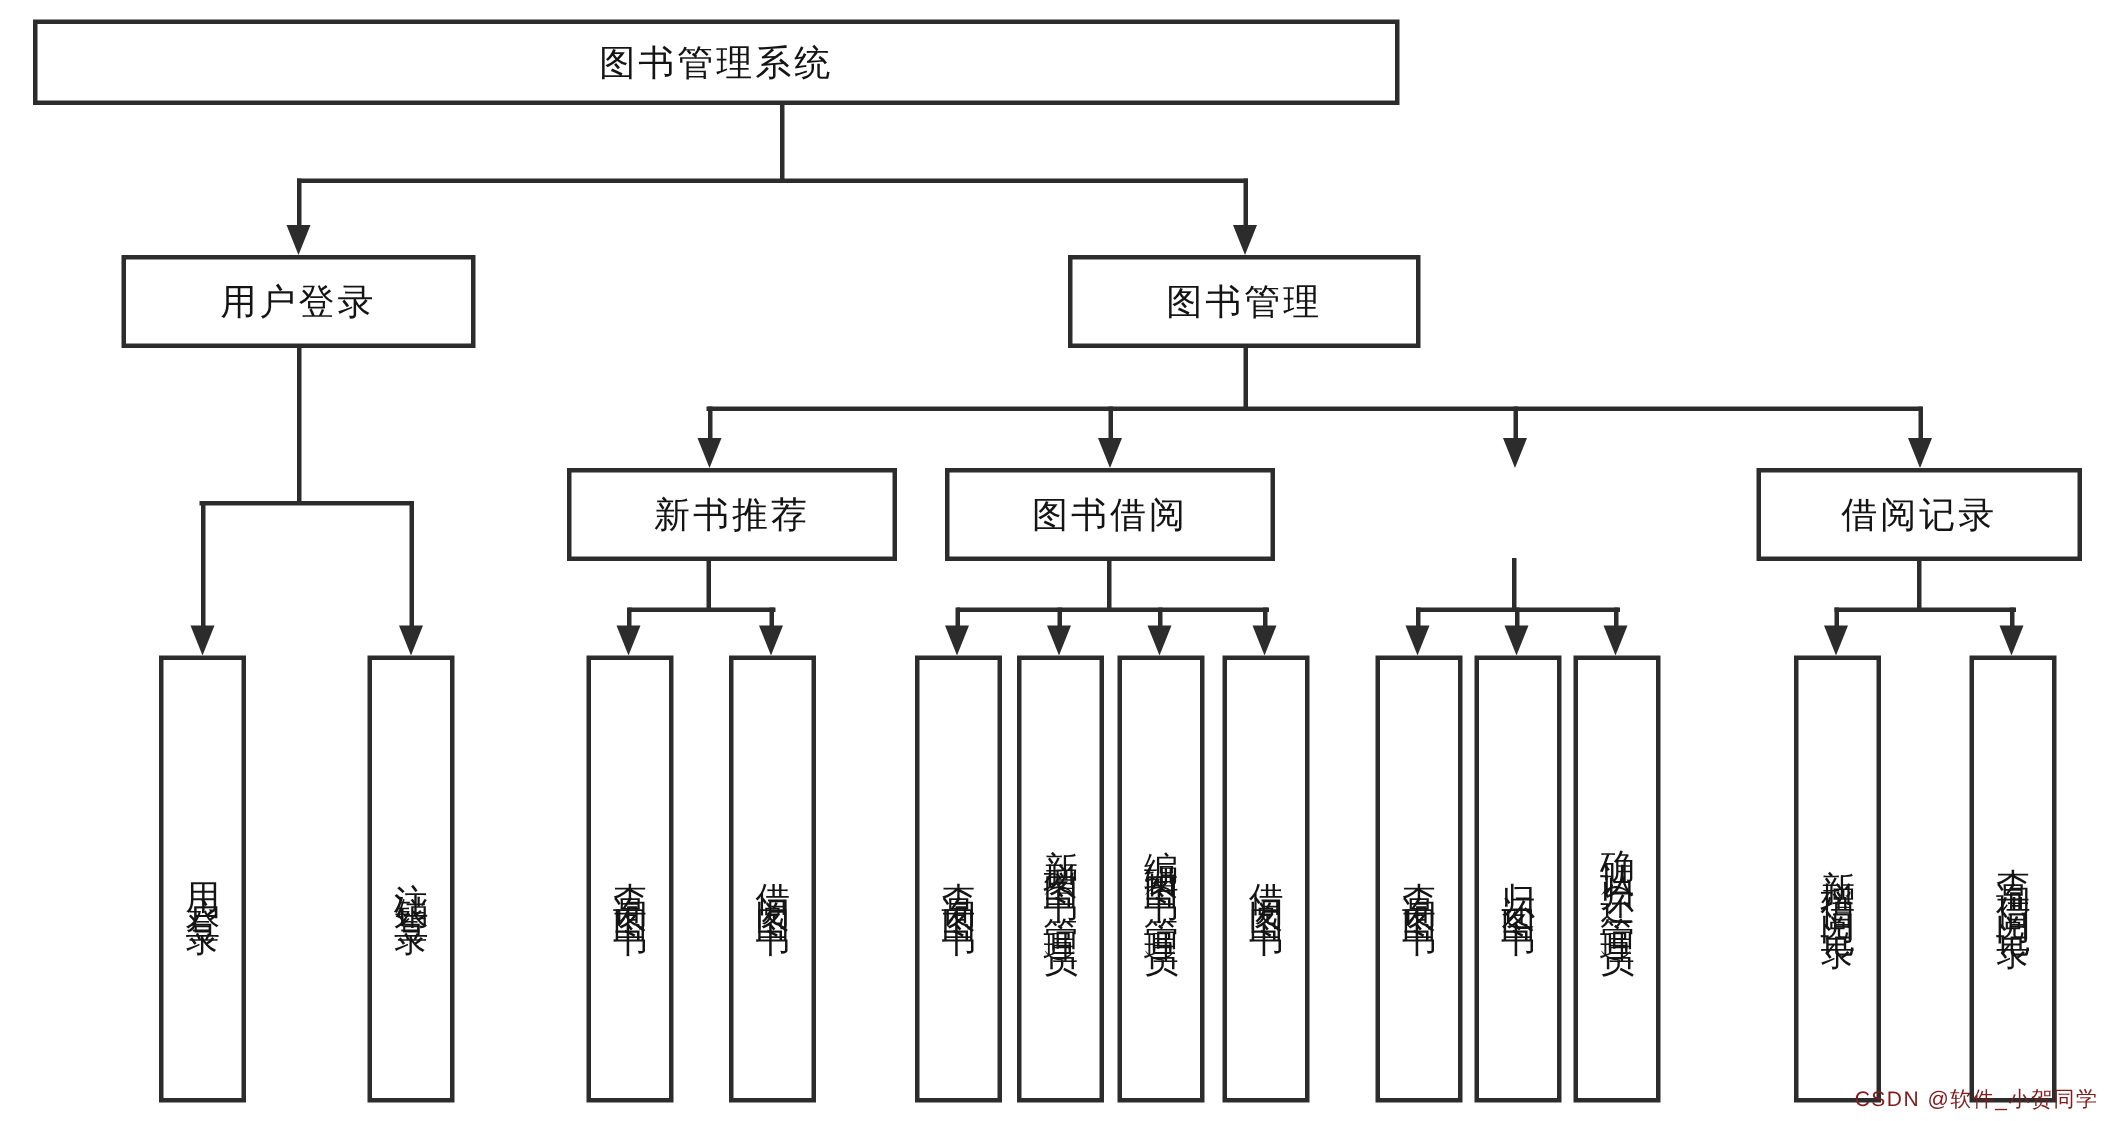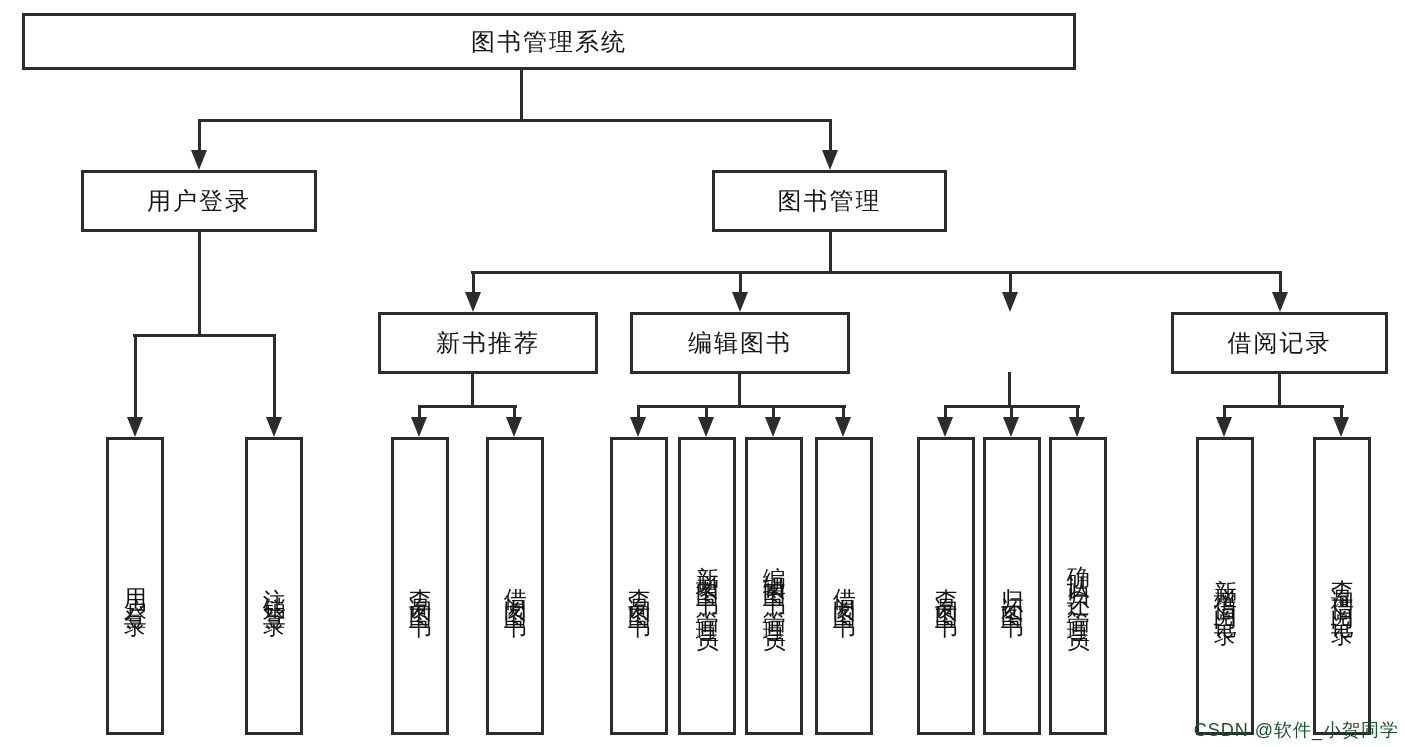"图书管理系统" div.node { width: 1054px -> 911px }
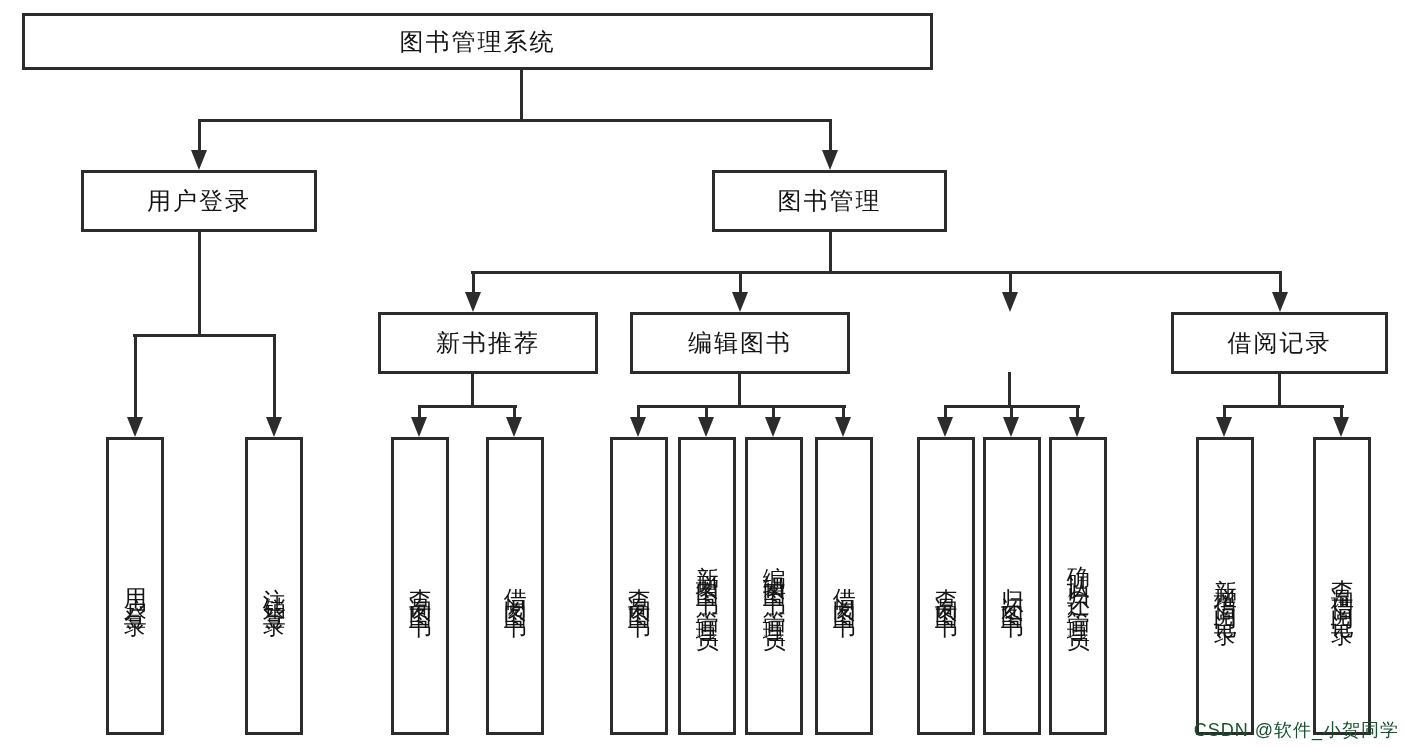"编辑图书" div.node { text: 编辑图书 -> 图书借阅 }
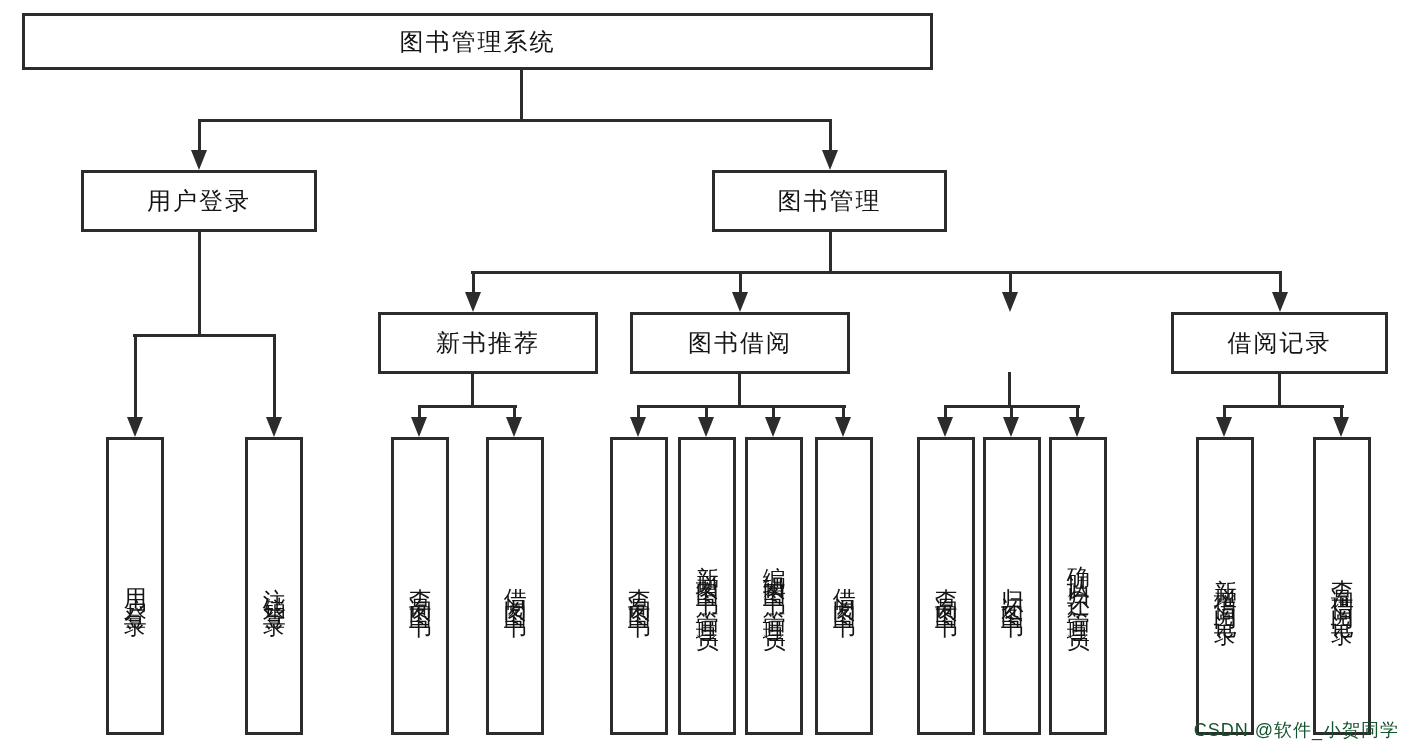"CSDN @软件_小贺同学" .watermark { color: #14532d -> #7f1d1d; font-size: 18px -> 14px }
